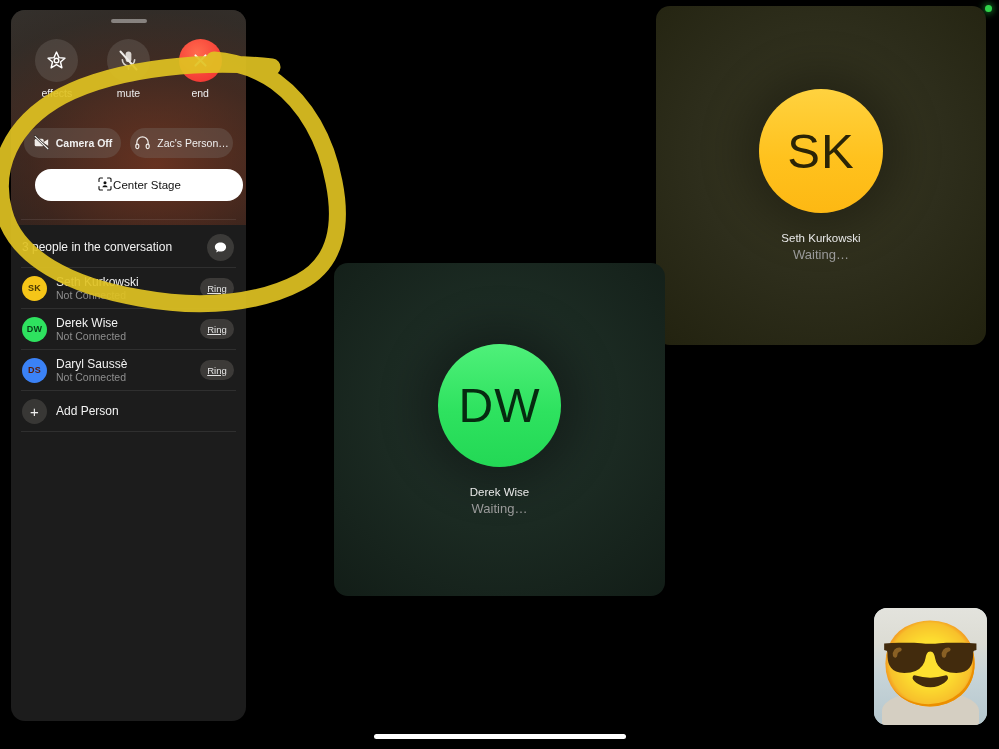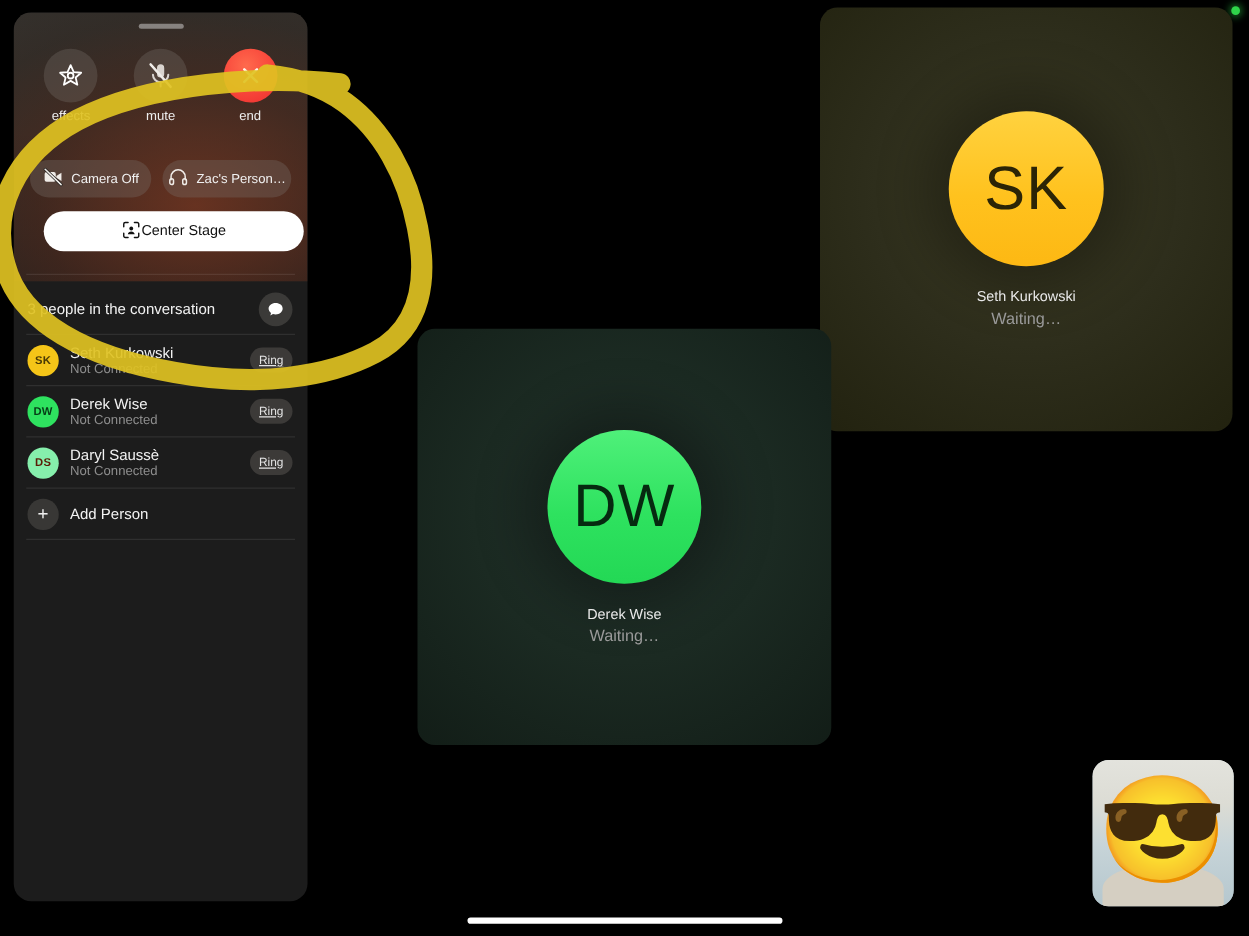"Camera Off" #pill-camera { font-weight: none -> bold }
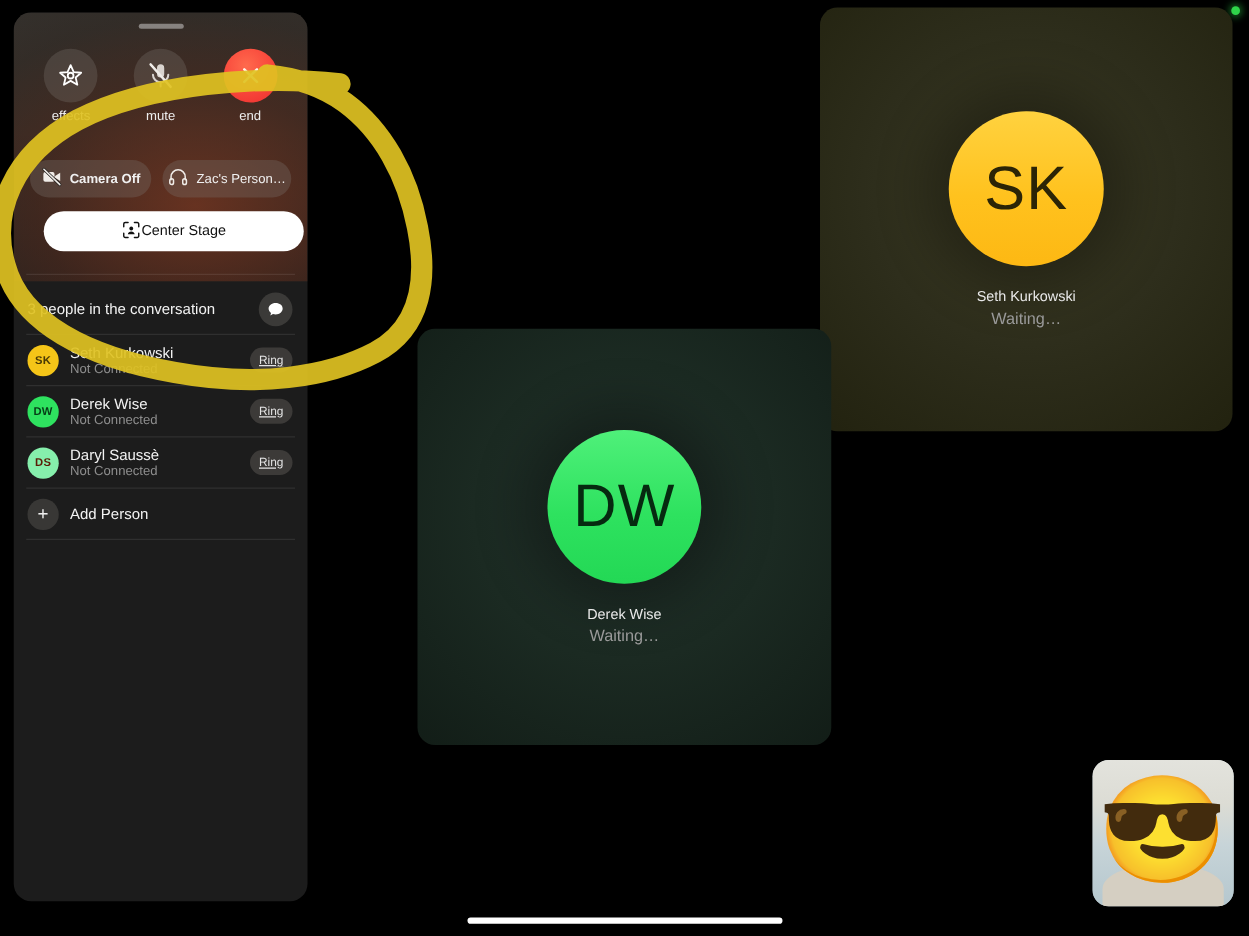"DS" div.row-avatar { background: #86efac -> #3b82f6 }
